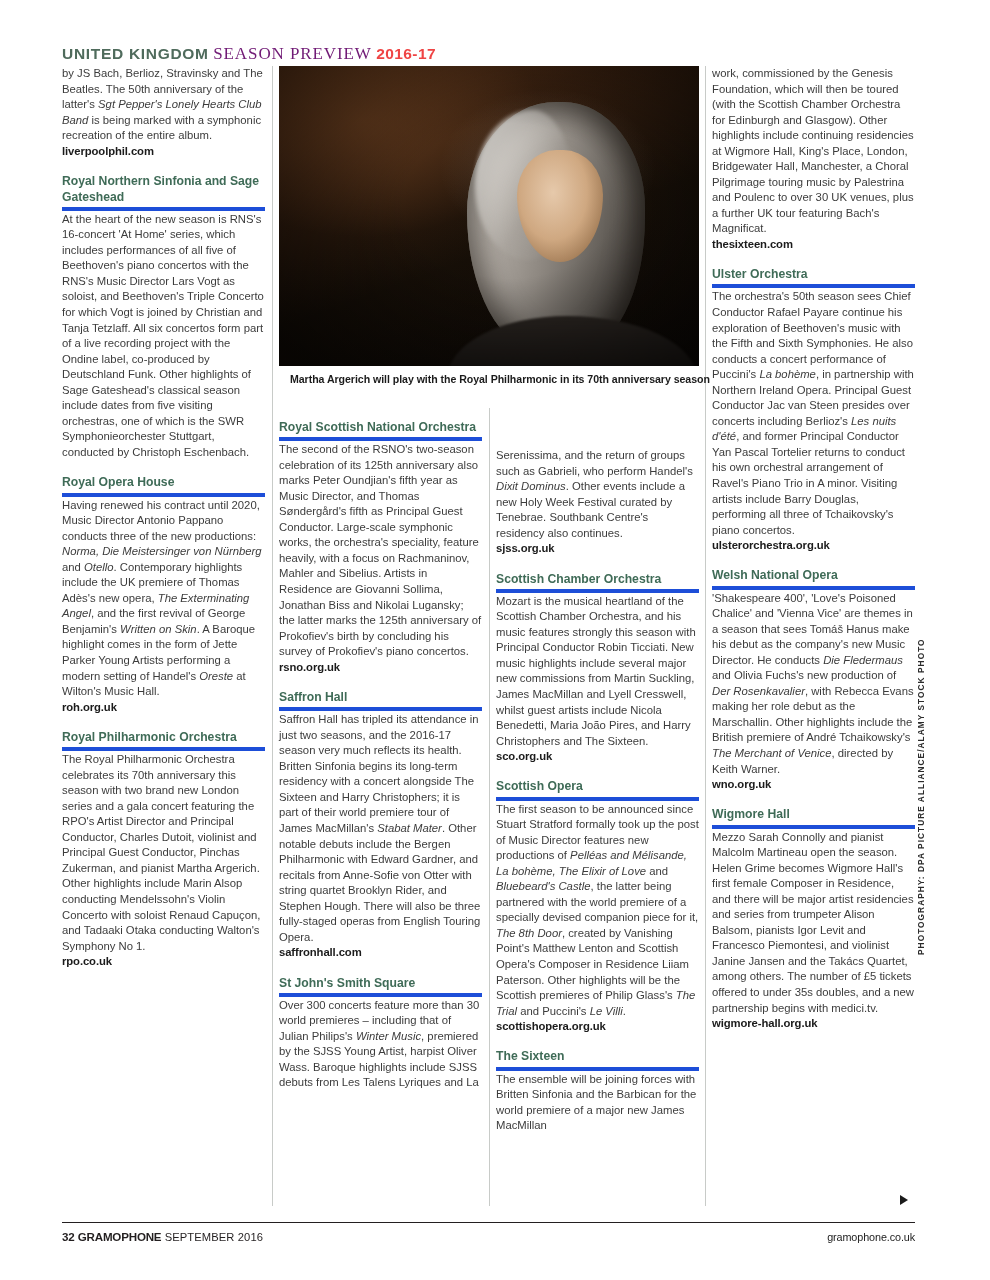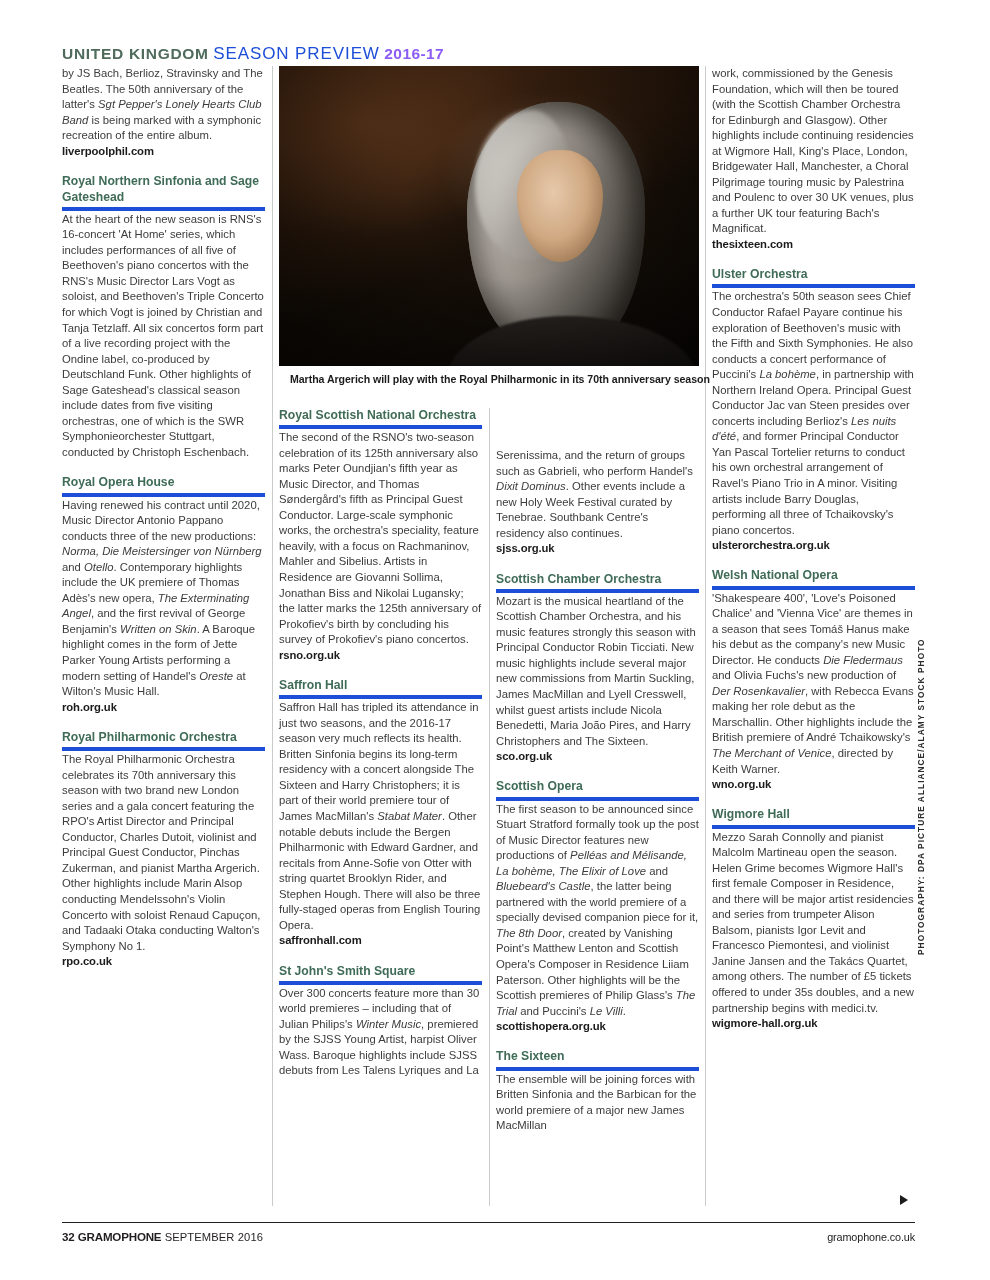"SEASON PREVIEW" .mh-serif { color: #1d4ed8 -> #701a75; font-family: Liberation Sans, sans-serif -> Liberation Serif, serif }
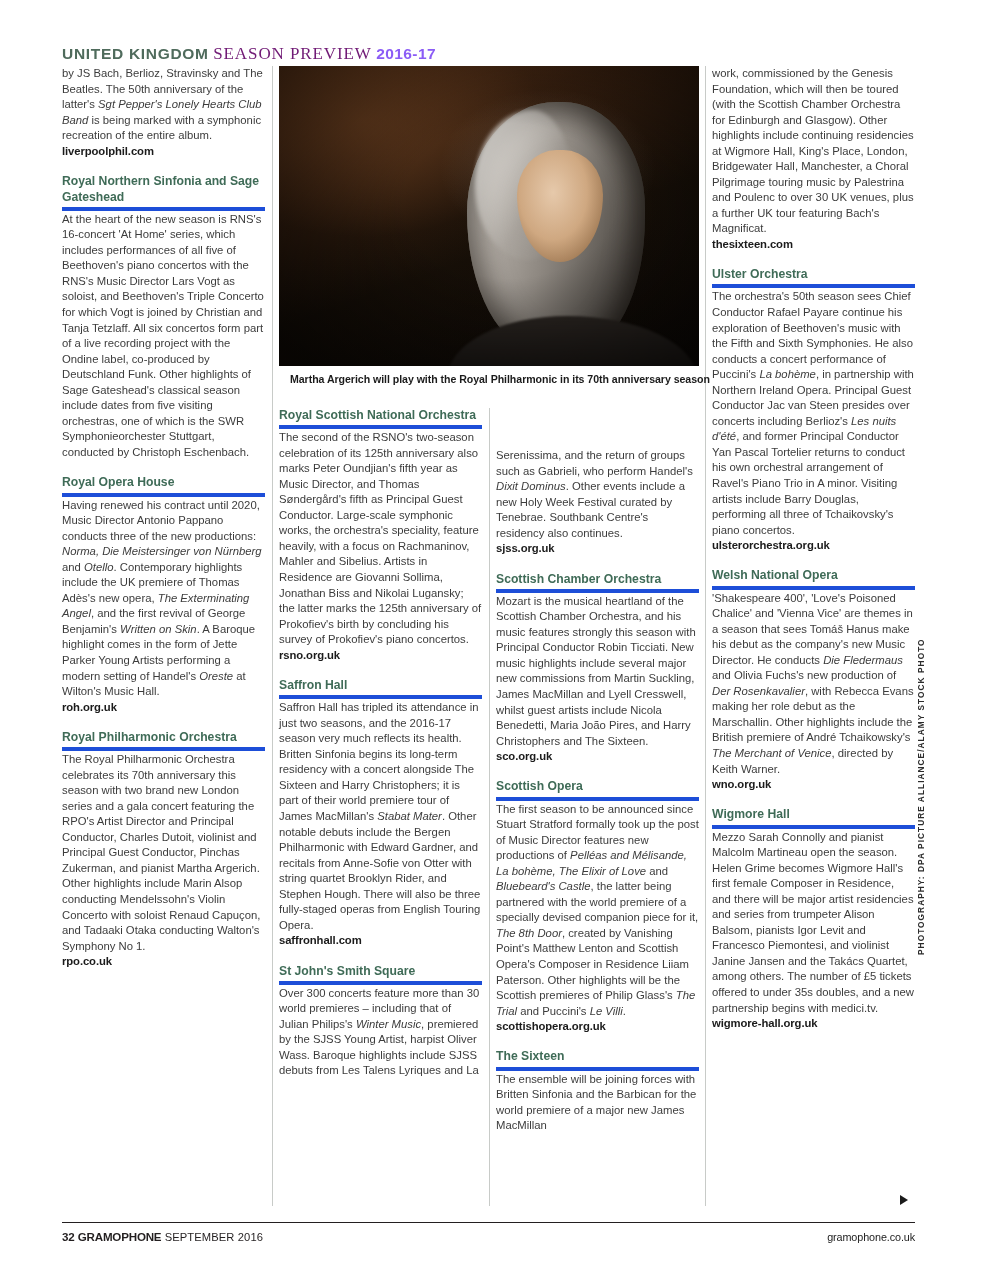"2016-17" .mh-year { color: #8b5cf6 -> #ef4444 }
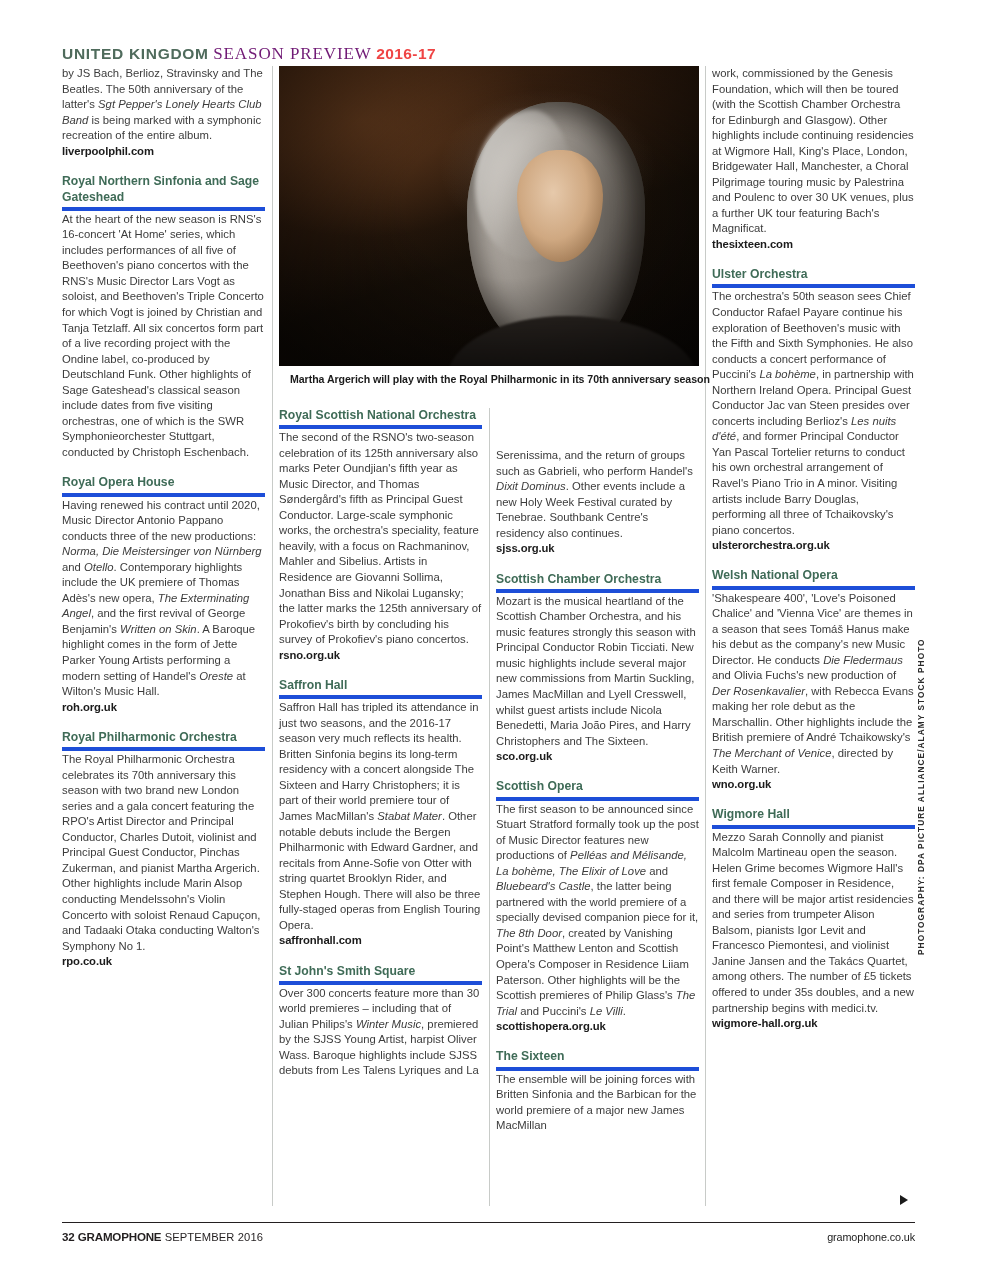"Royal Scottish National Orchestra" .sec-head.first { margin-top: 0 -> 12px }
